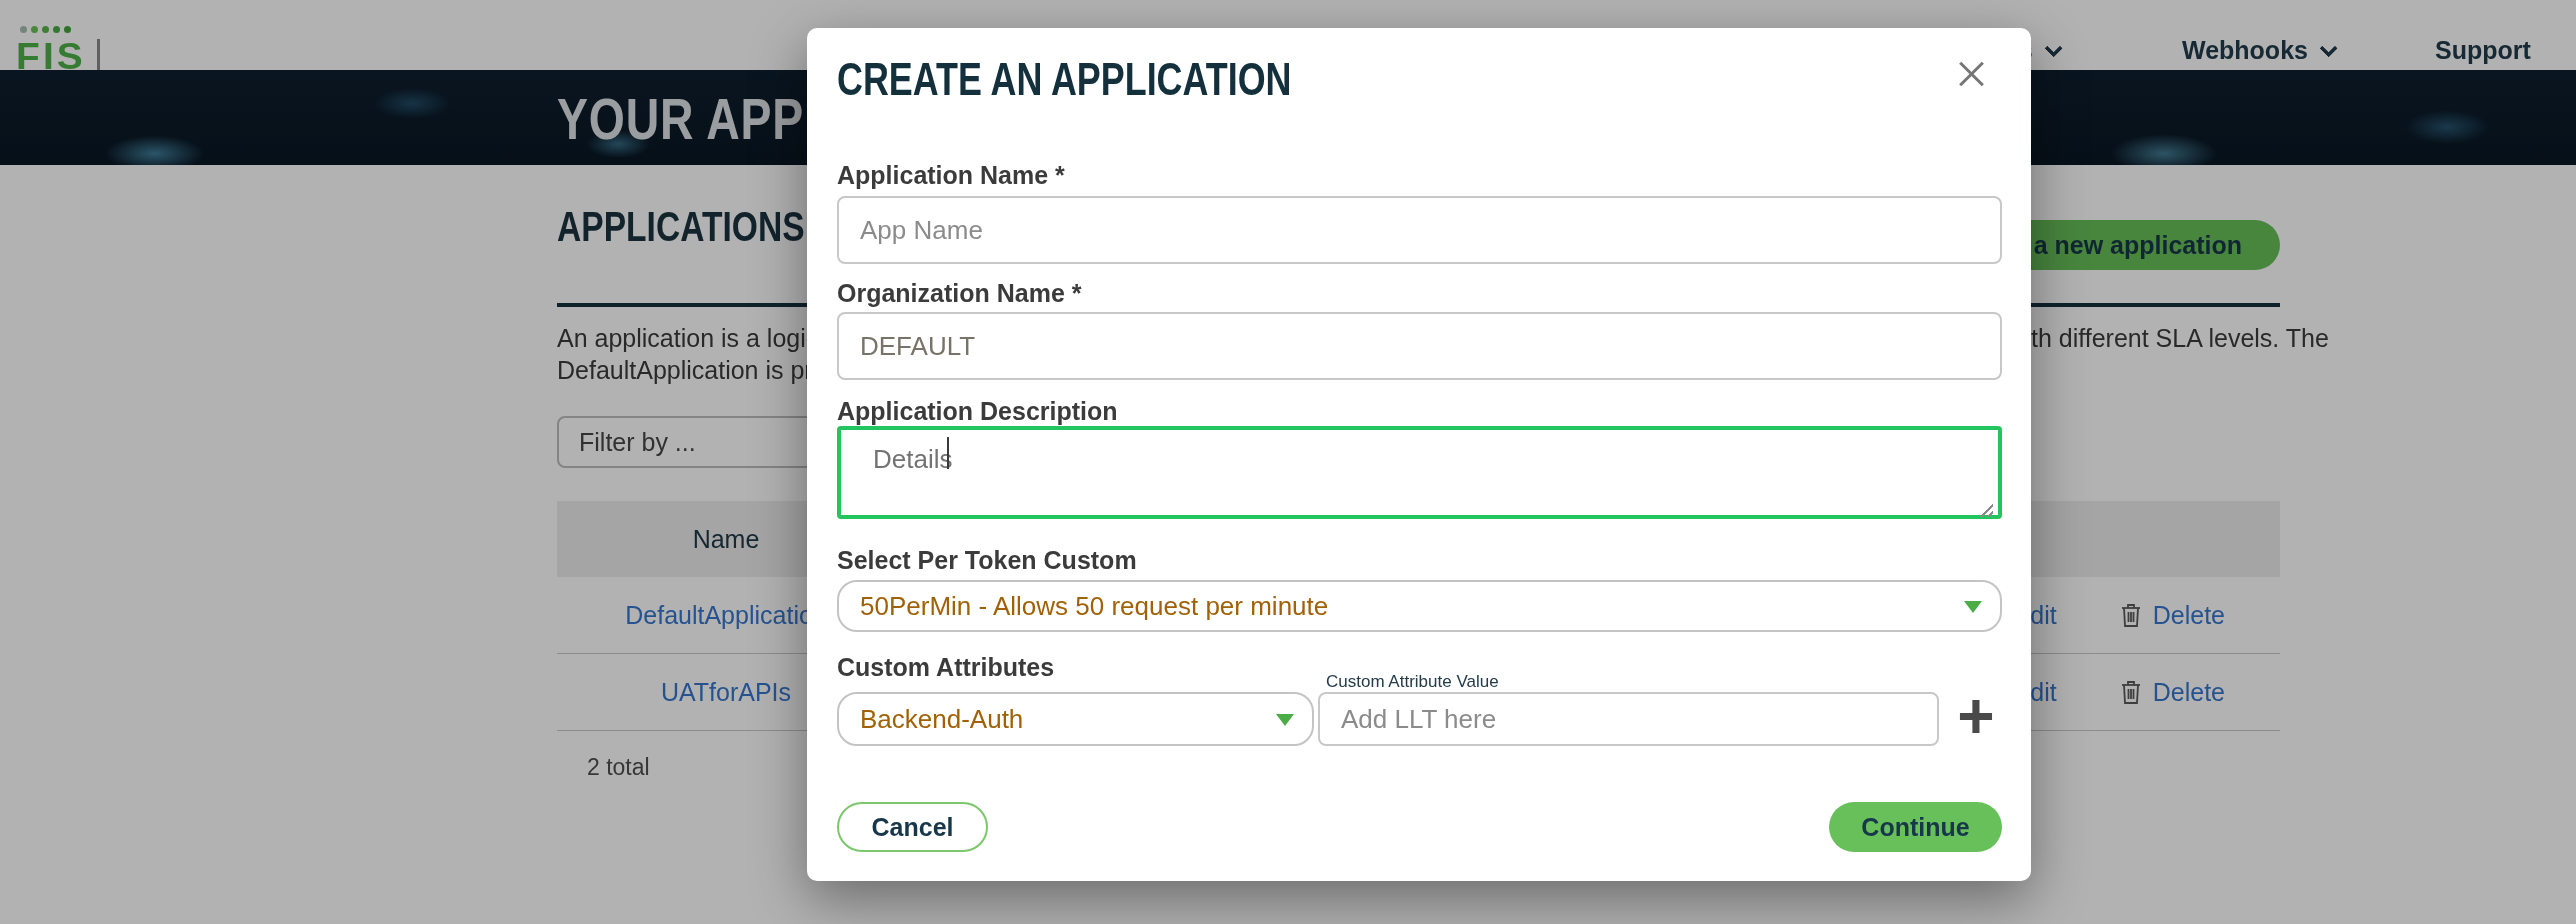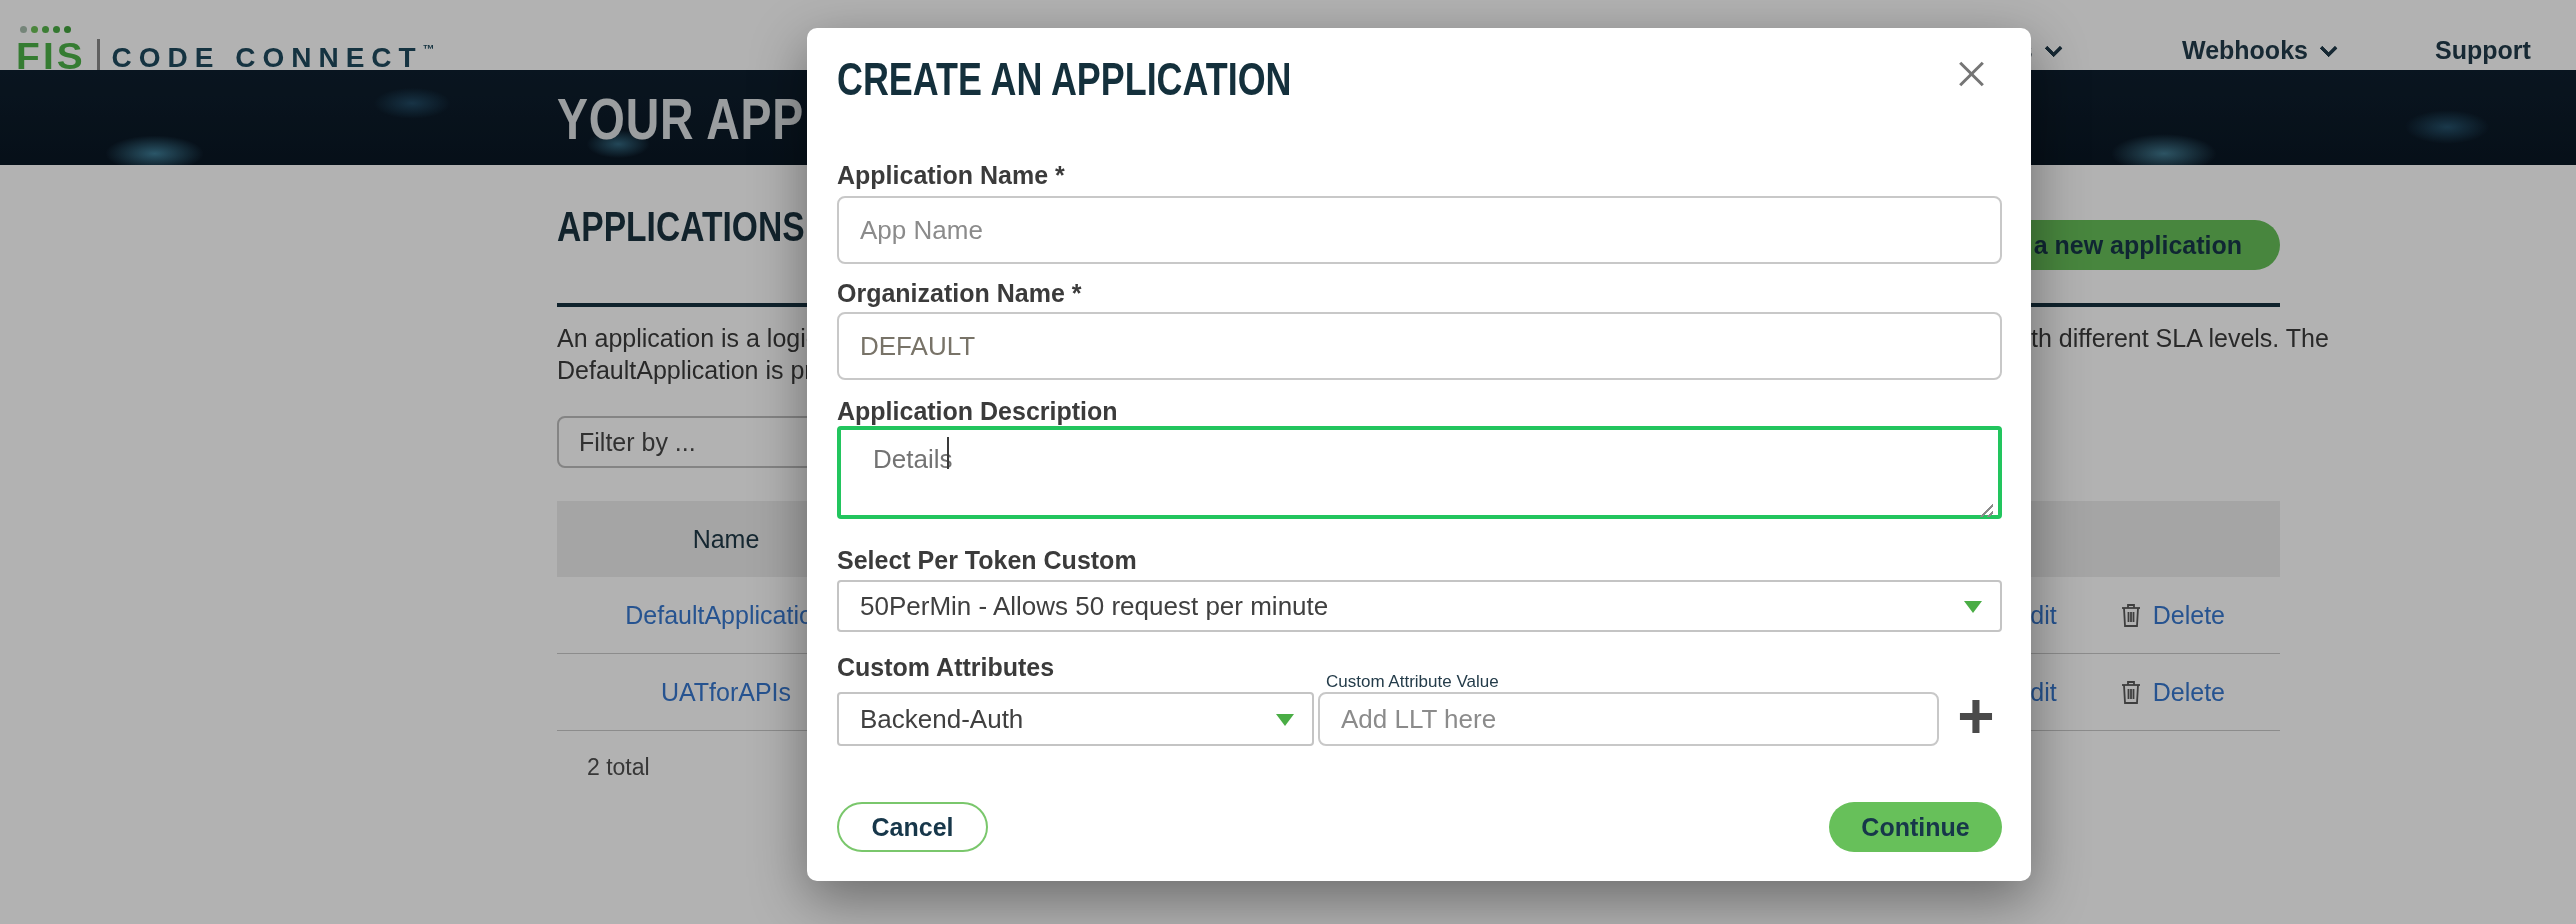"CODE CONNECT™" span.brand-text { html: <span><span>CODE CONNECT</span><span>™</span></span> -> none }
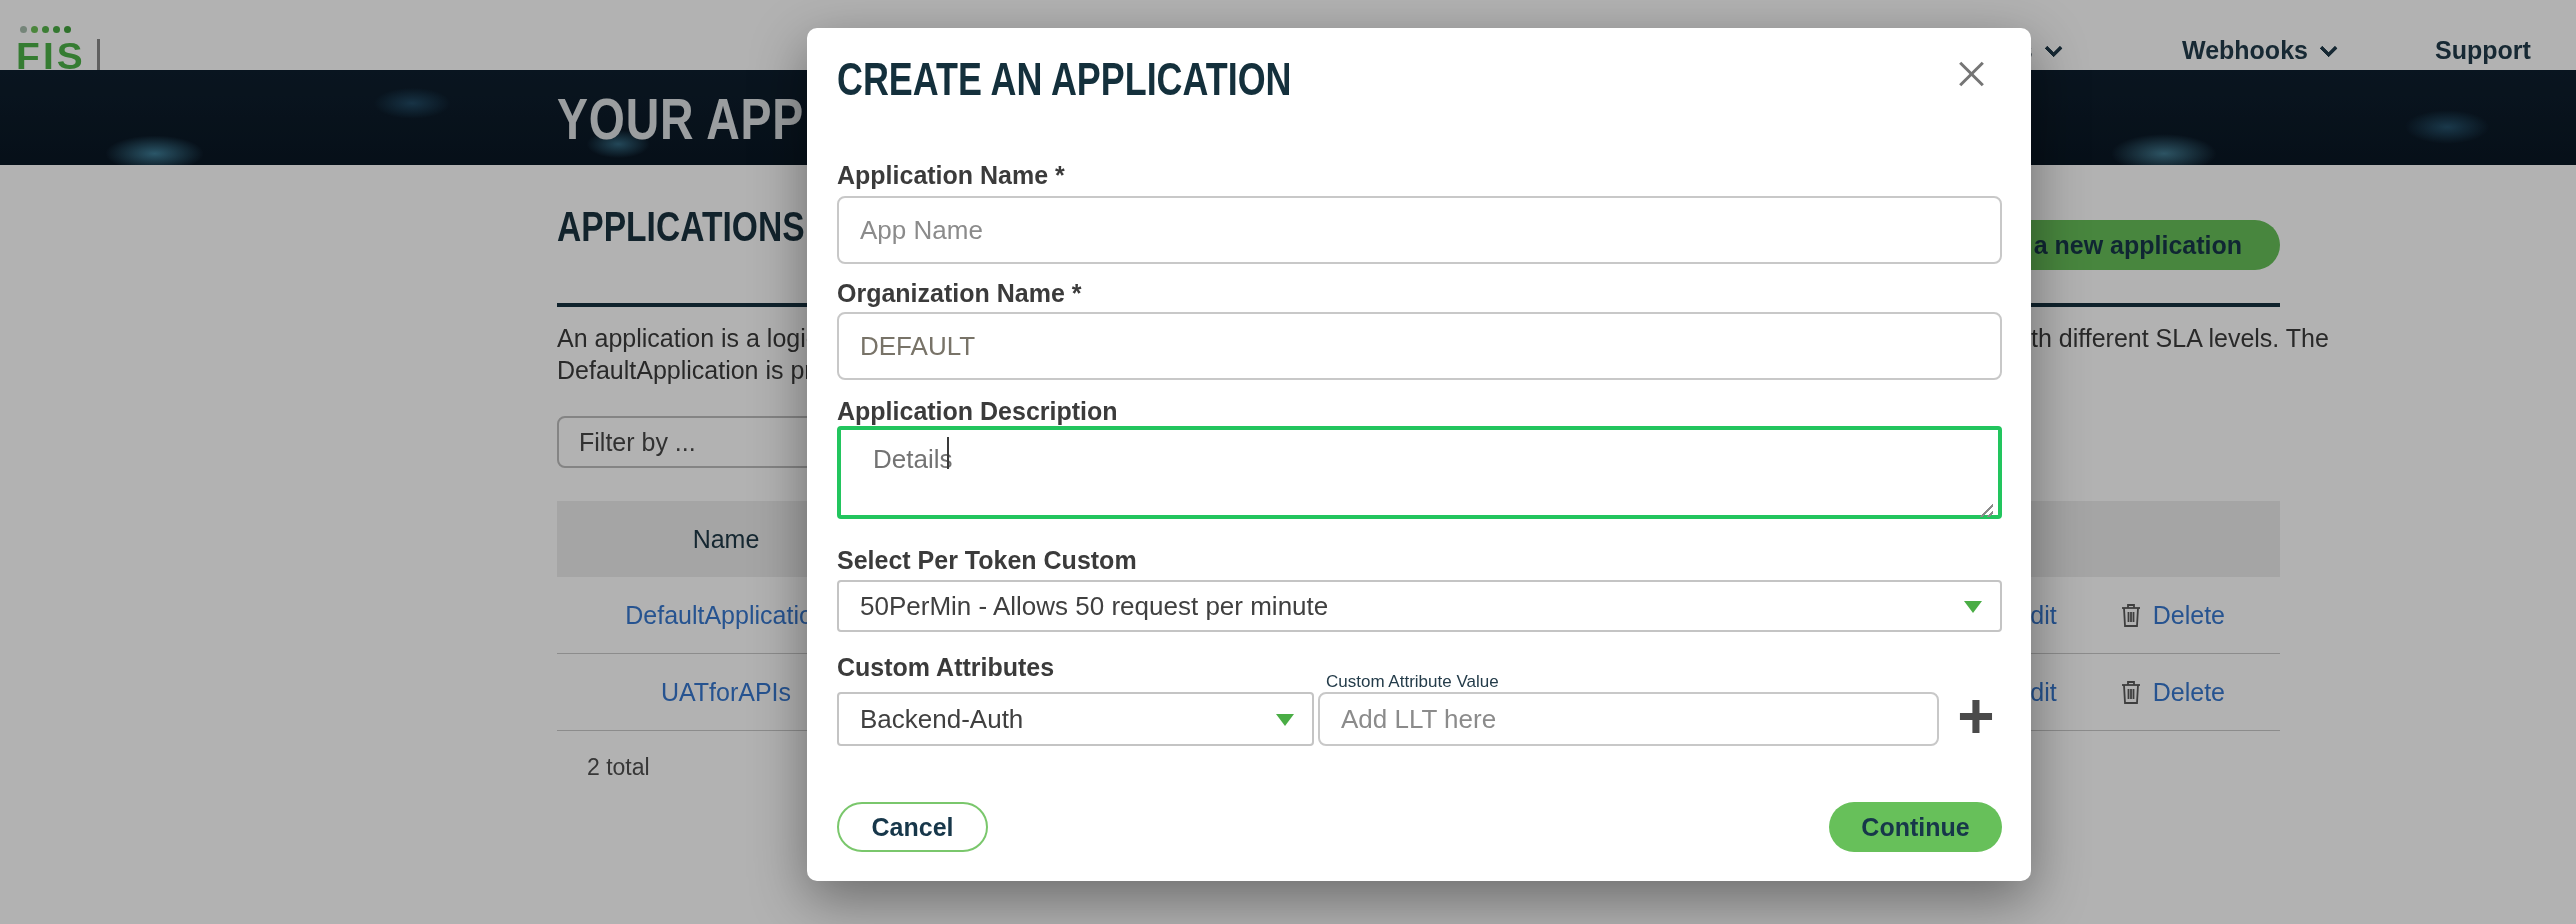"50PerMin - Allows 50 request" .m-select { border-radius: 4px -> 20px; color: #404040 -> #a16207 }
